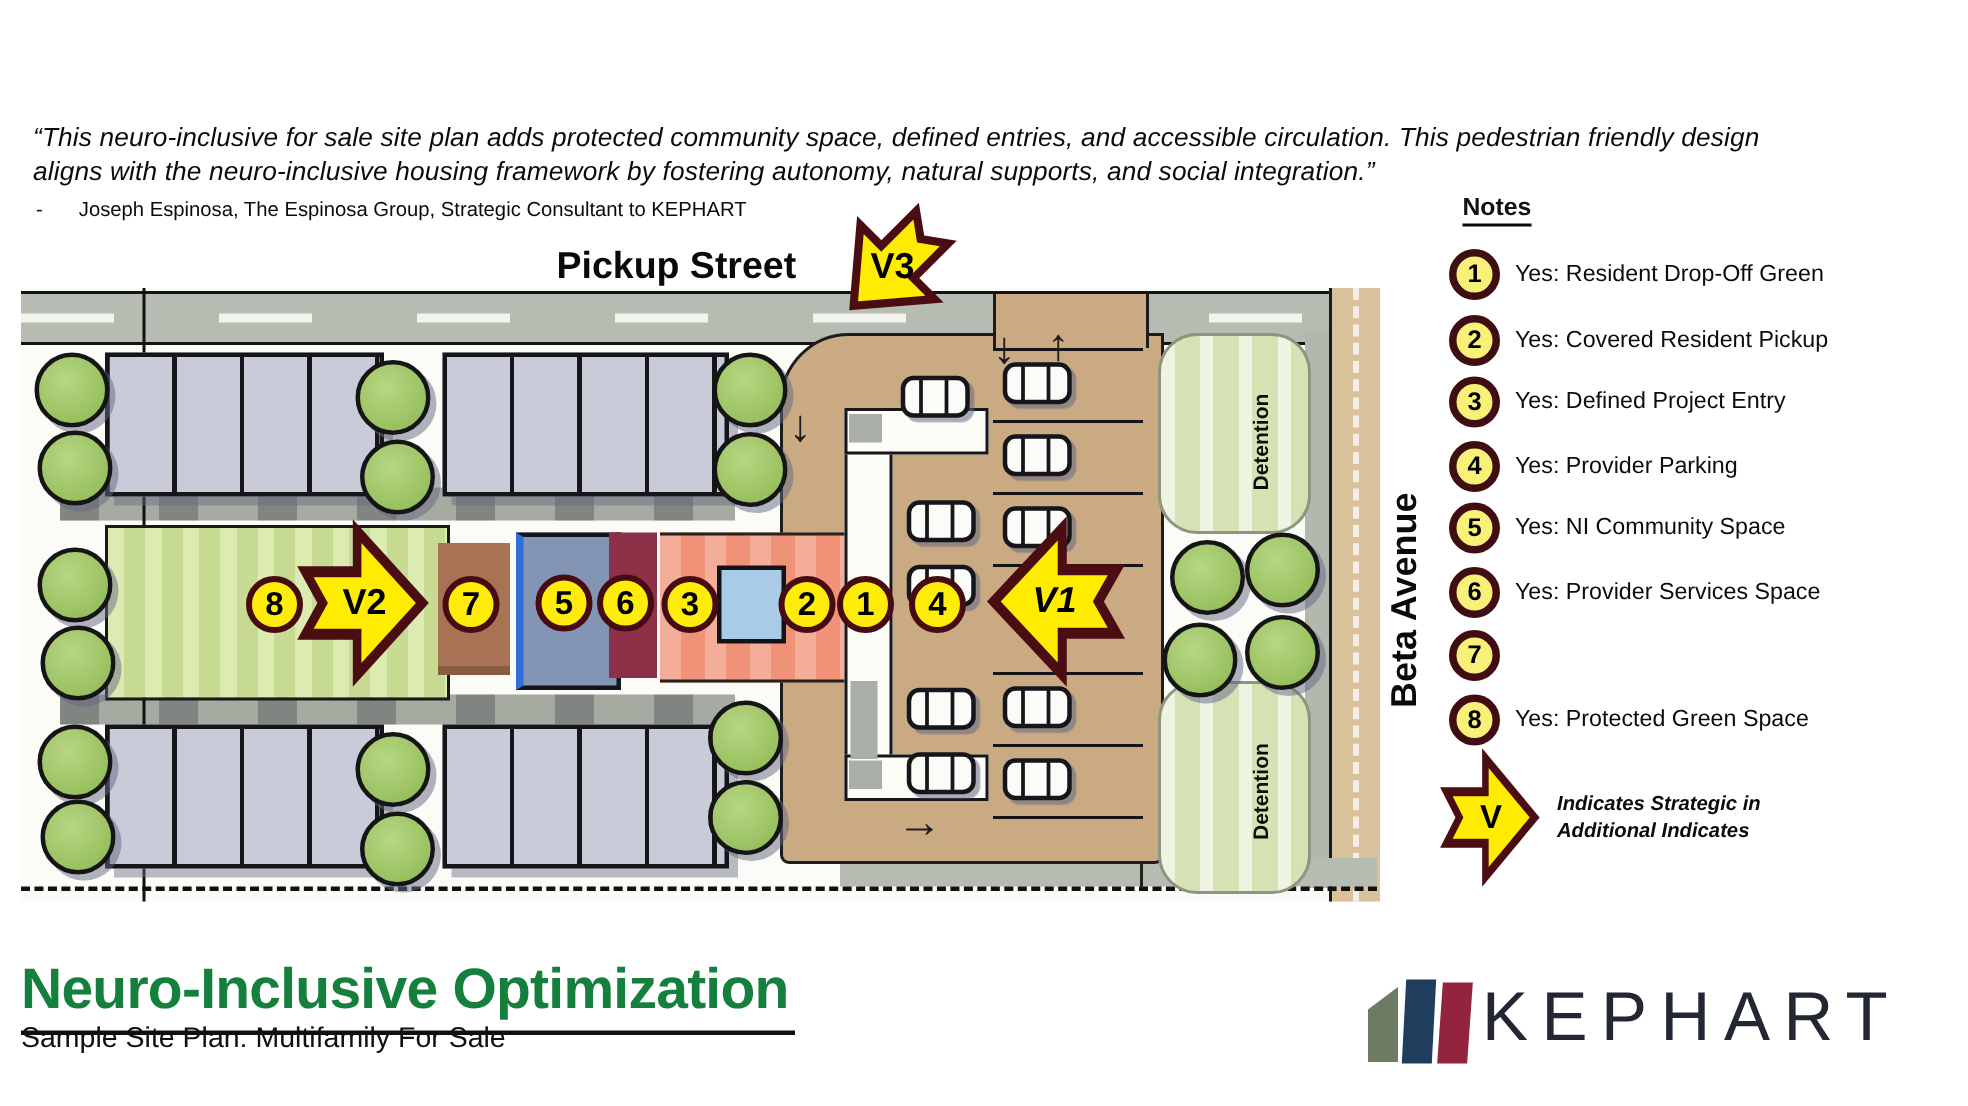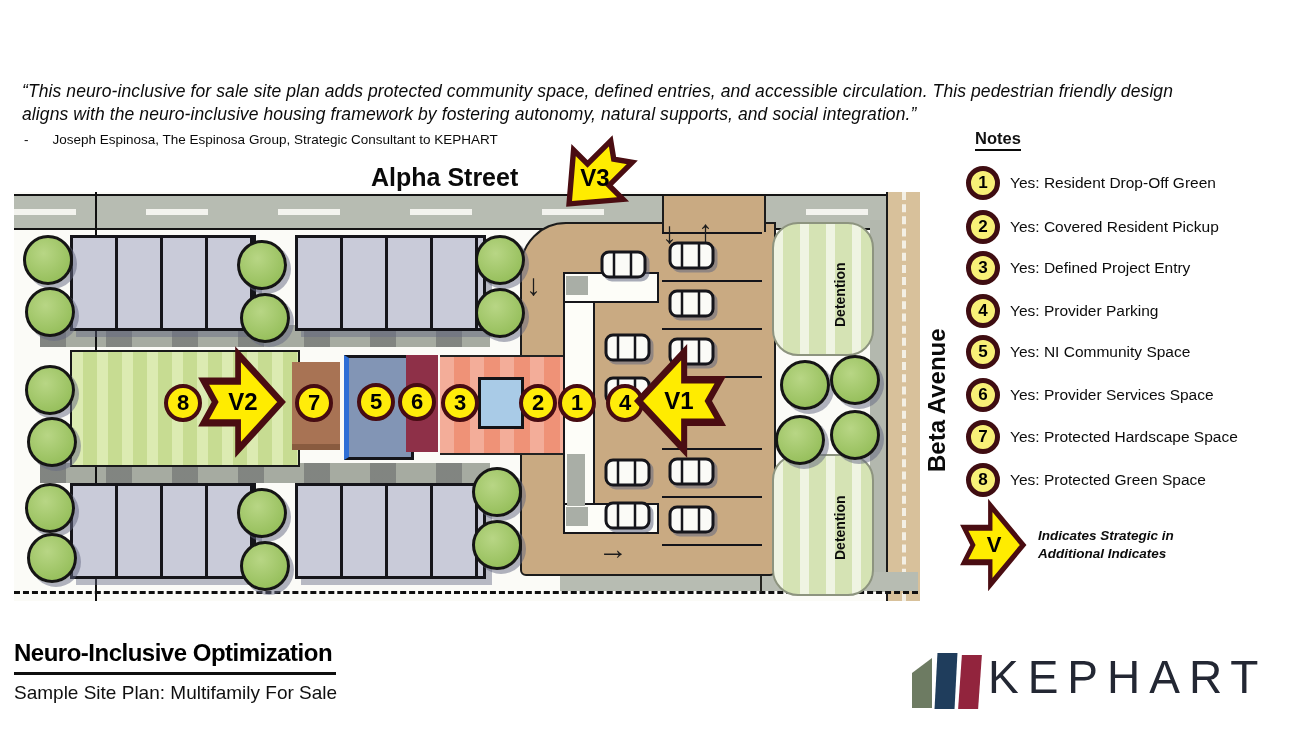"Alpha Street" div.abs { text: Alpha -> Pickup }
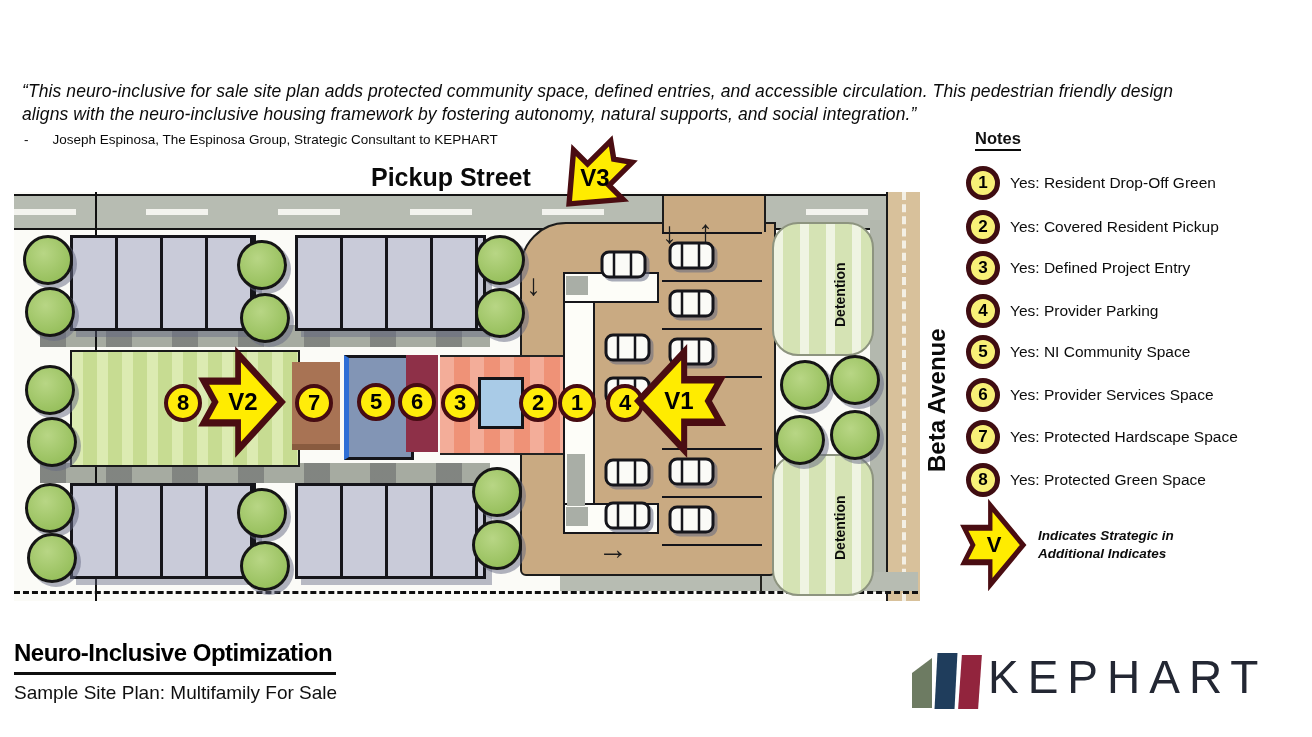"V1" div.vp { font-style: none -> italic; left: 622px -> 646px }
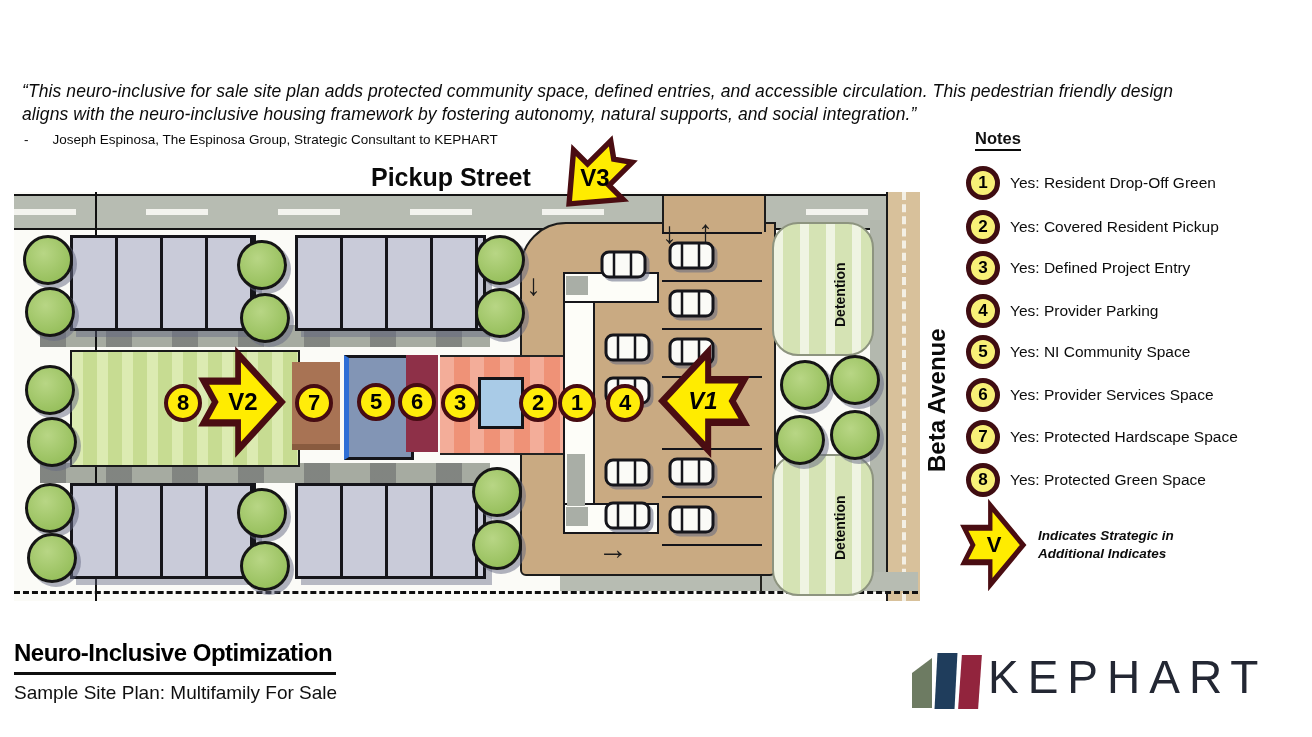"Yes: Protected Hardscape Space" span.note-text { html: <span>Yes: Protected Hardscape Space</span> -> none }
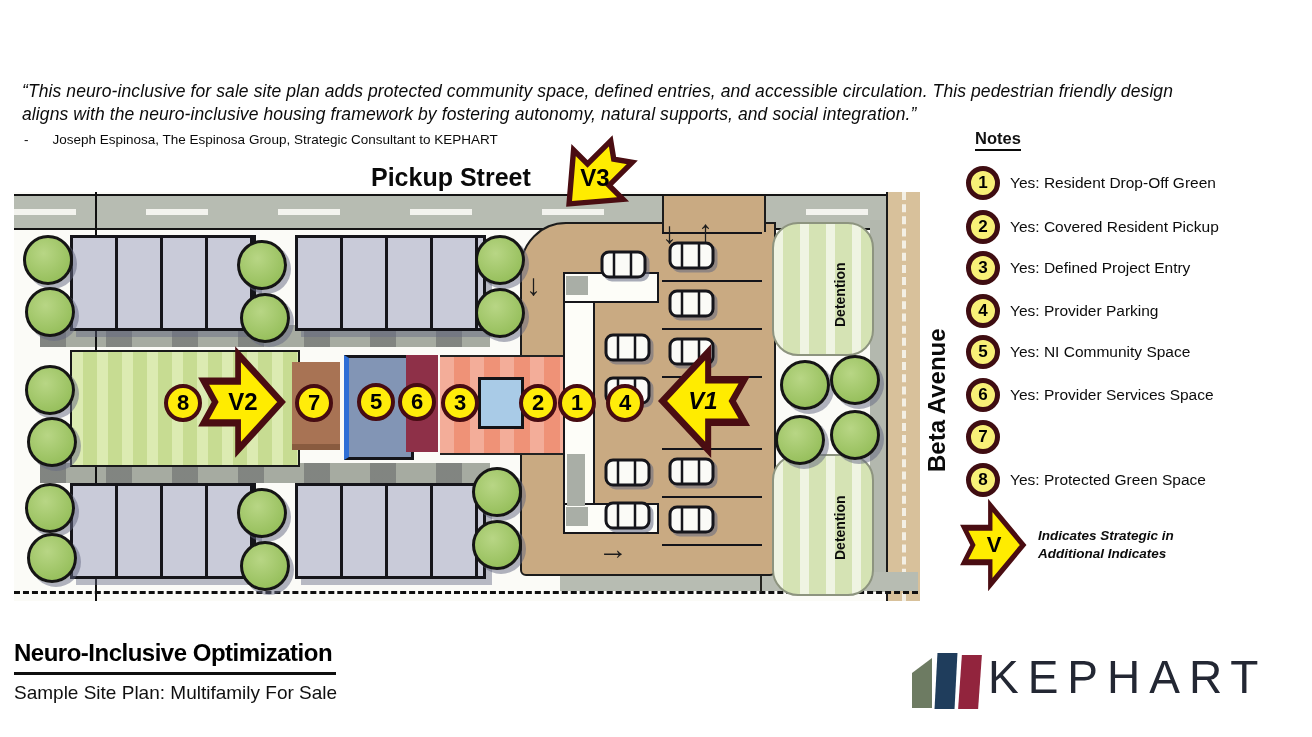"Neuro-Inclusive Optimization" #footer-title { color: #000000 -> #15803d; font-size: 24px -> 38px }
